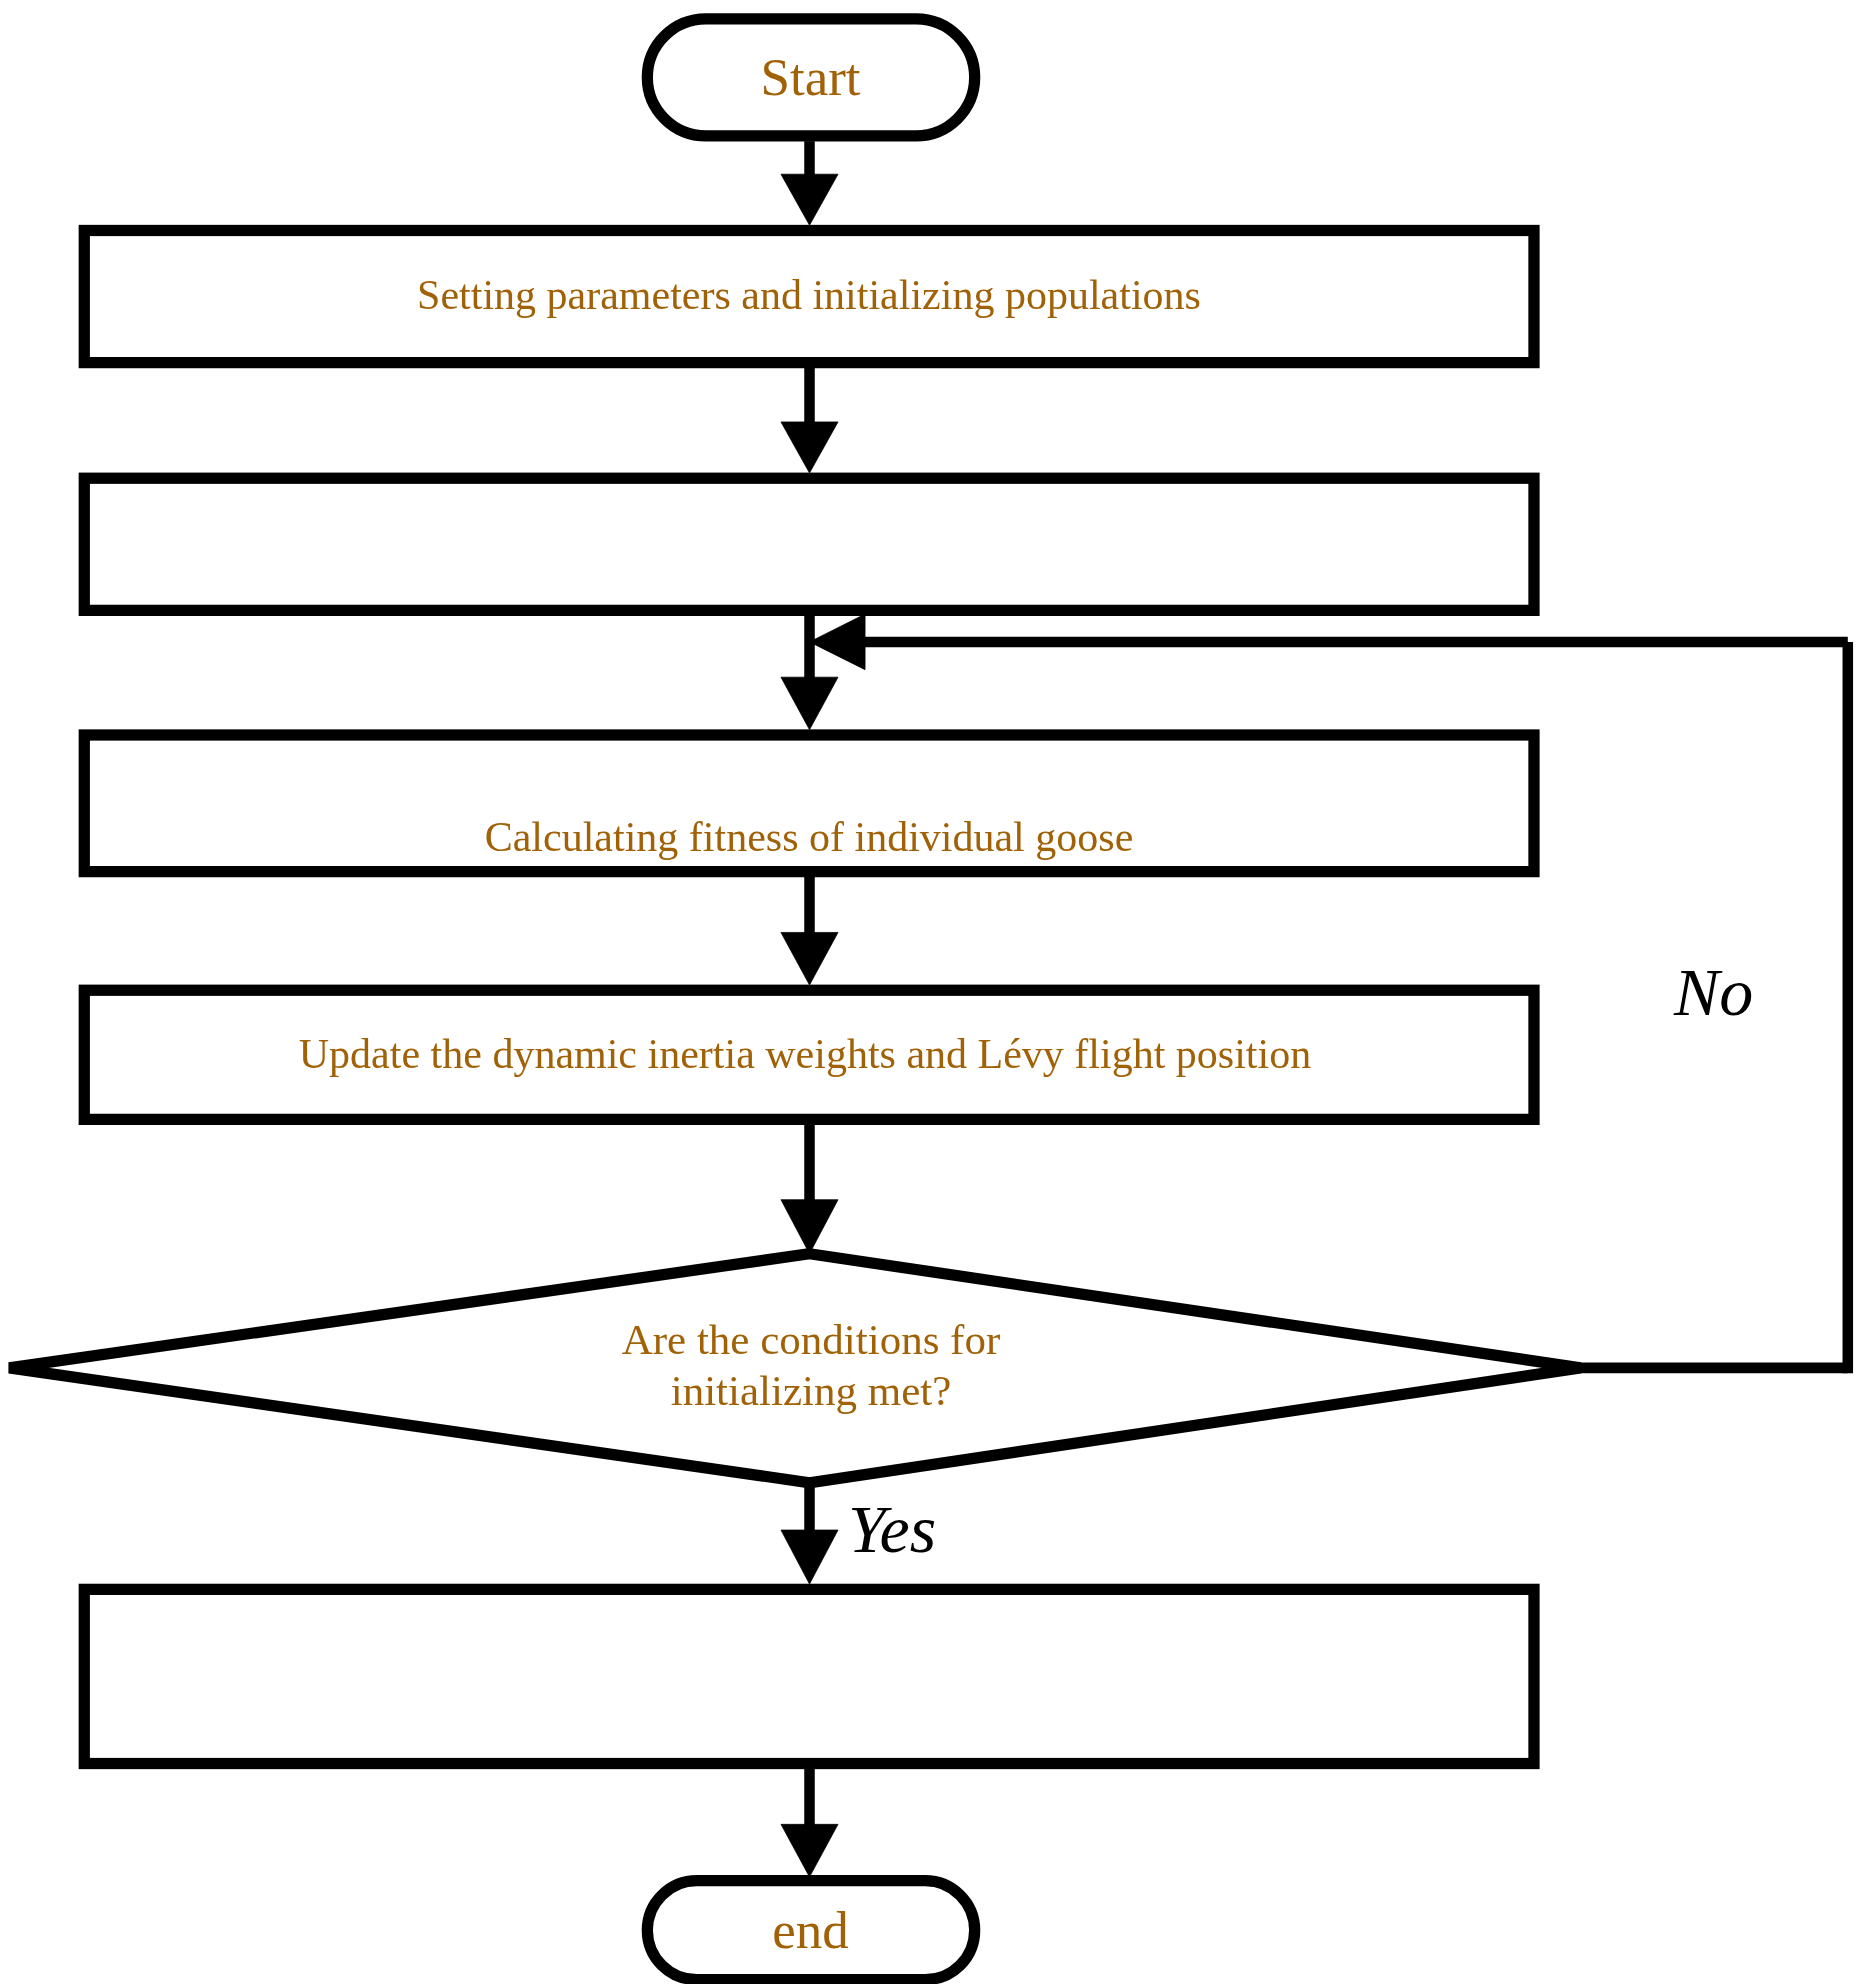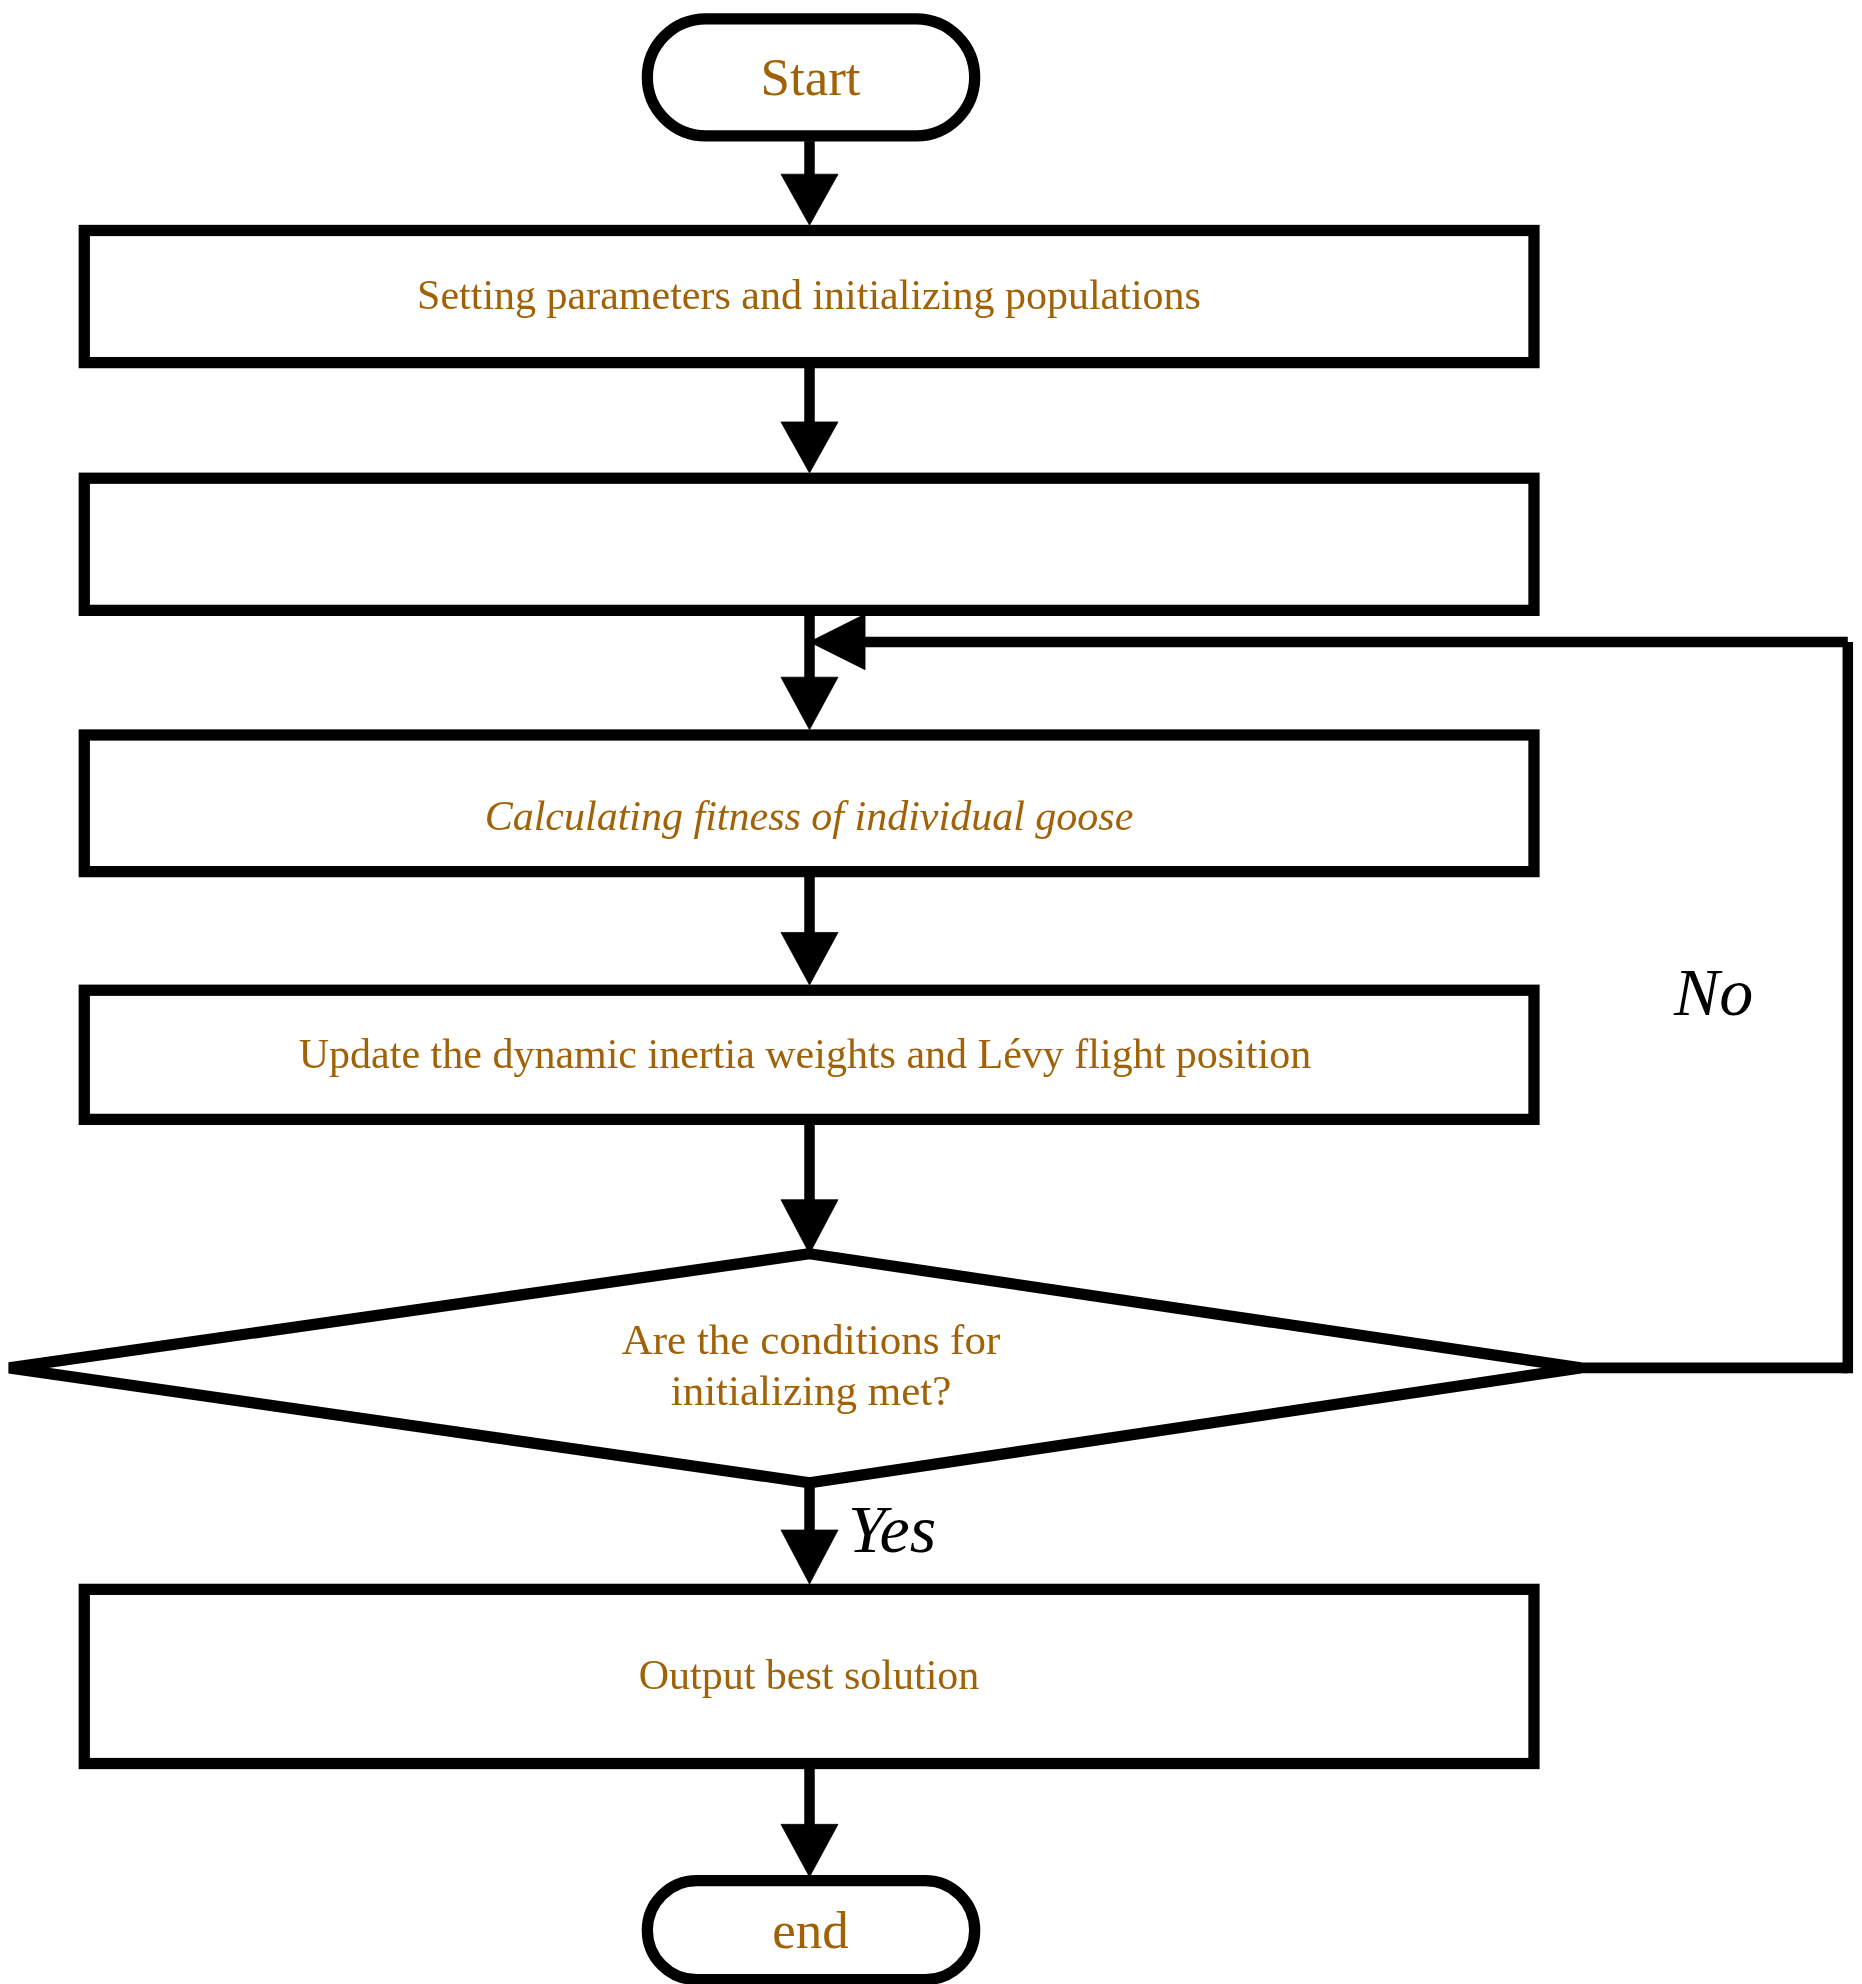"Calculating fitness of individual goose" div.node-label { font-style: italic -> none; top: 748px -> 769px }
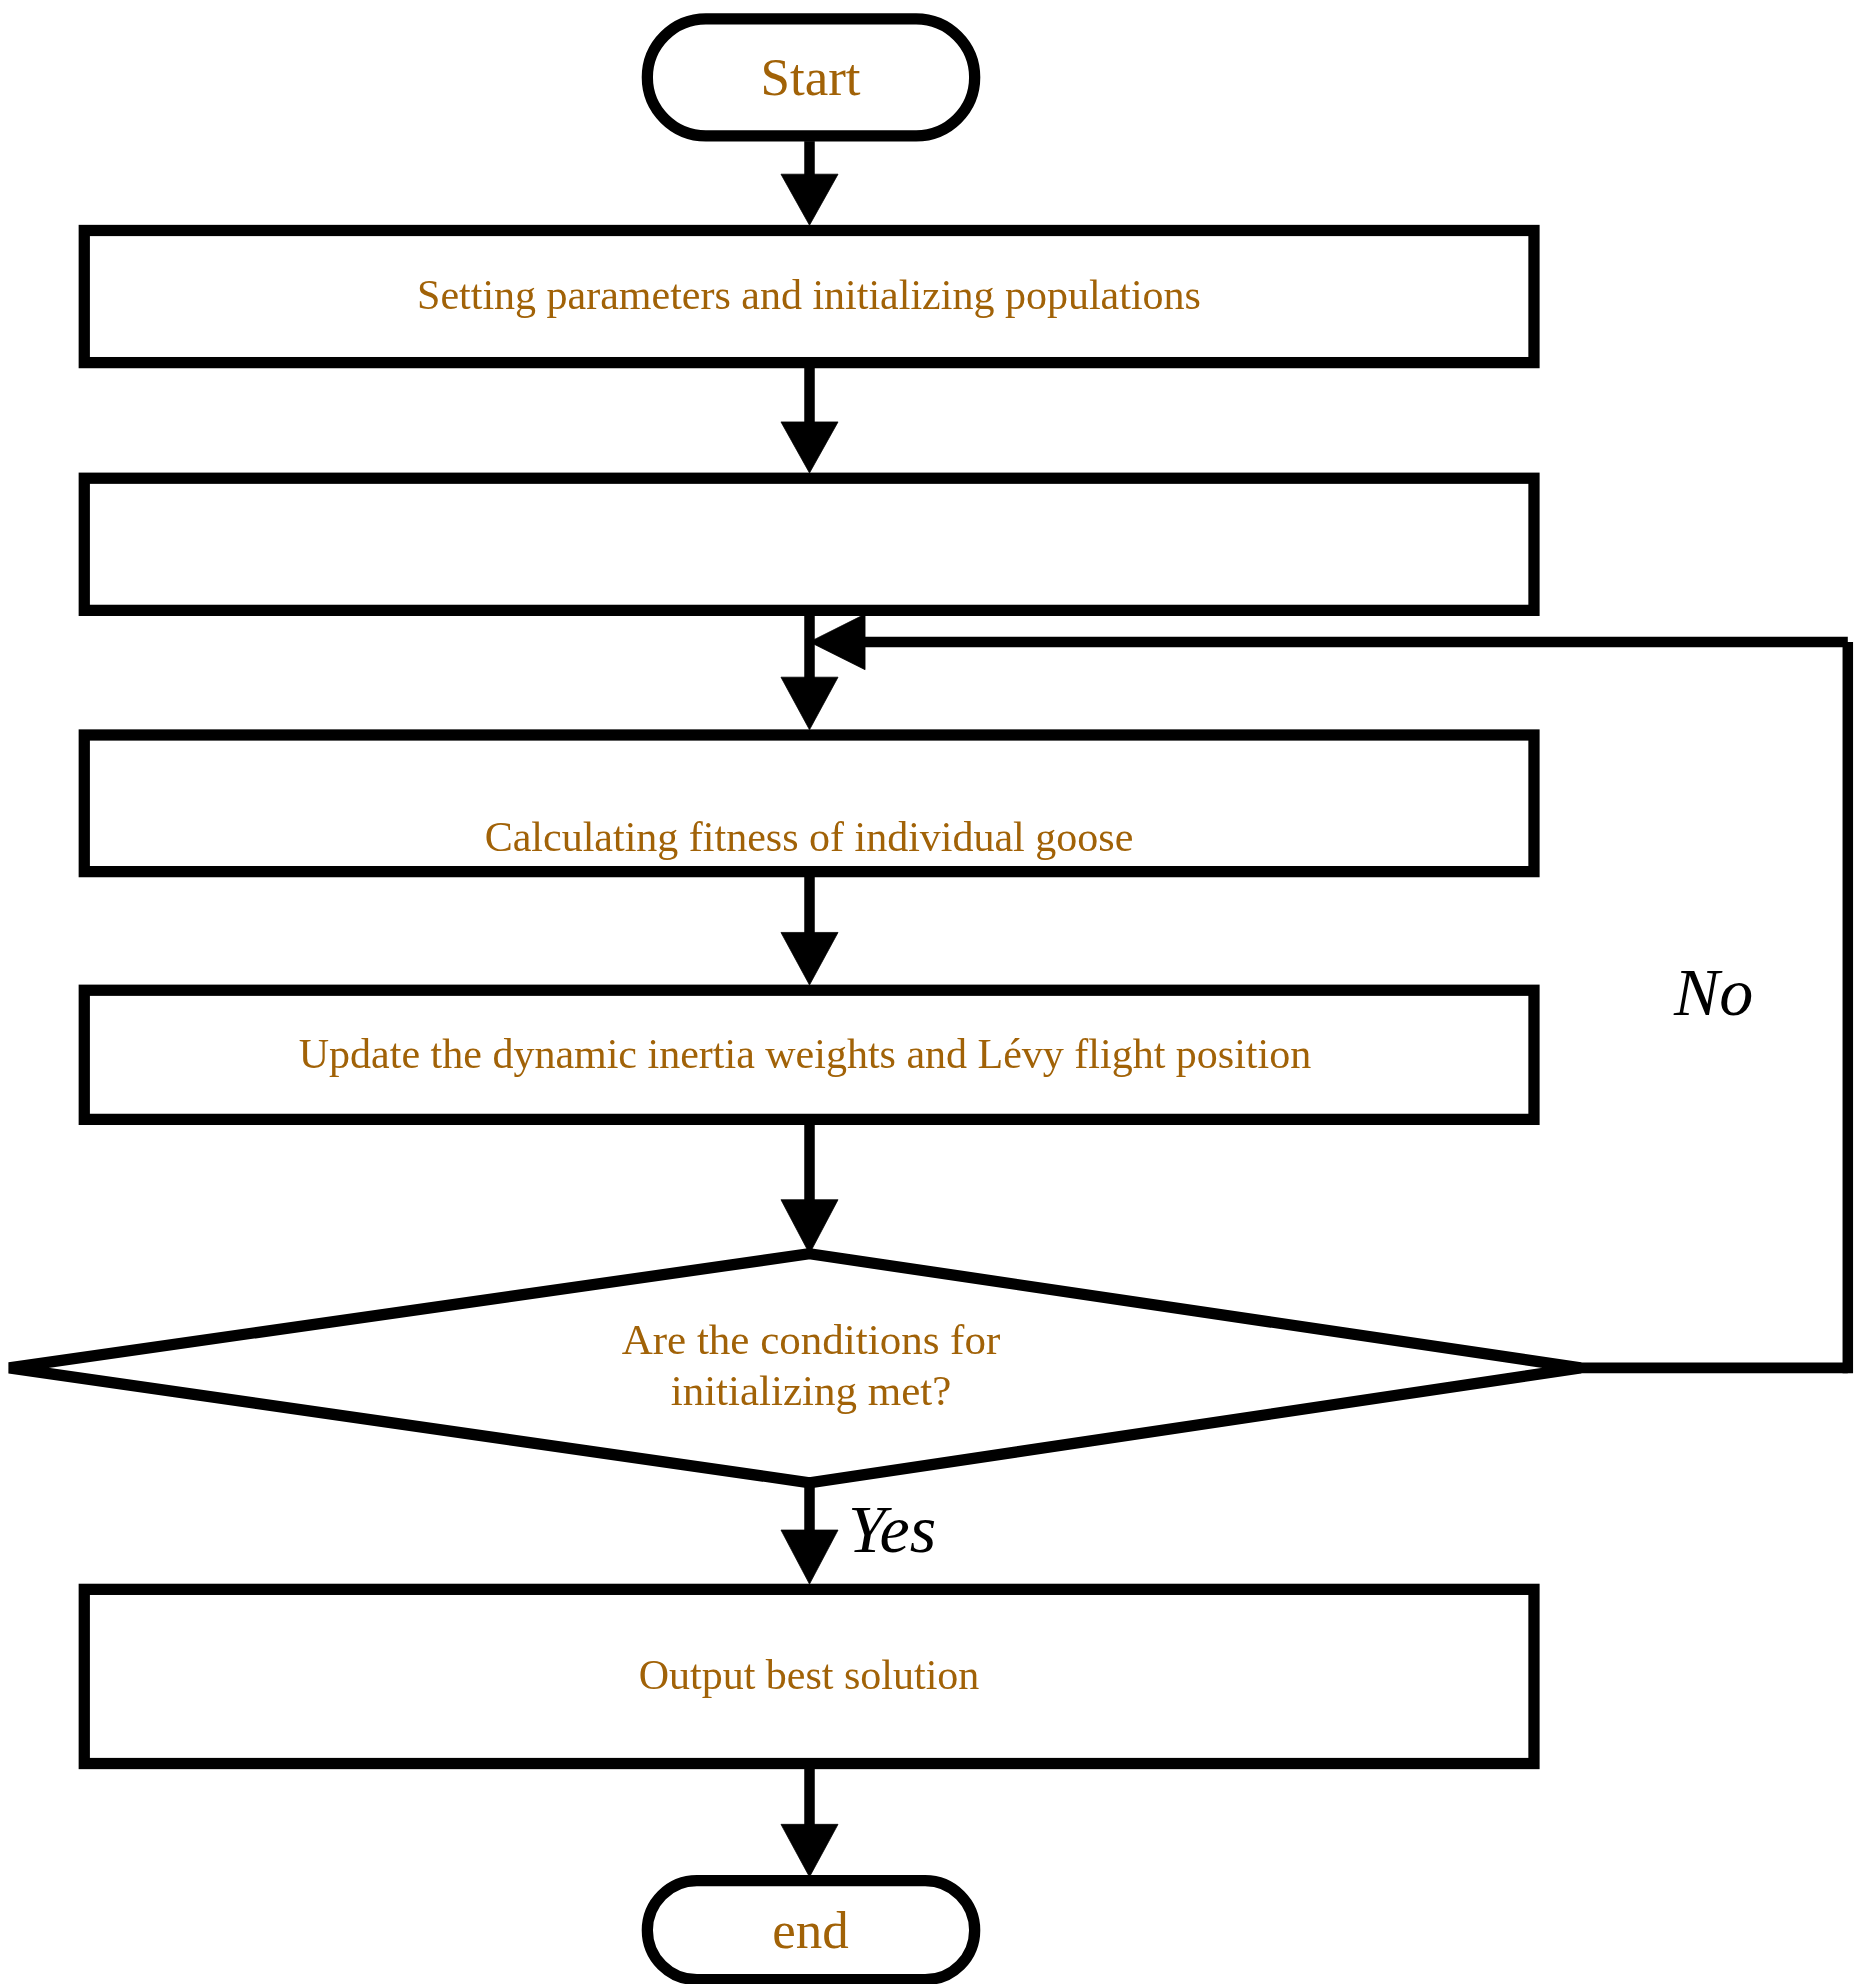"Output best solution" div.node-label { html: <div>Output best solution</div> -> none }
